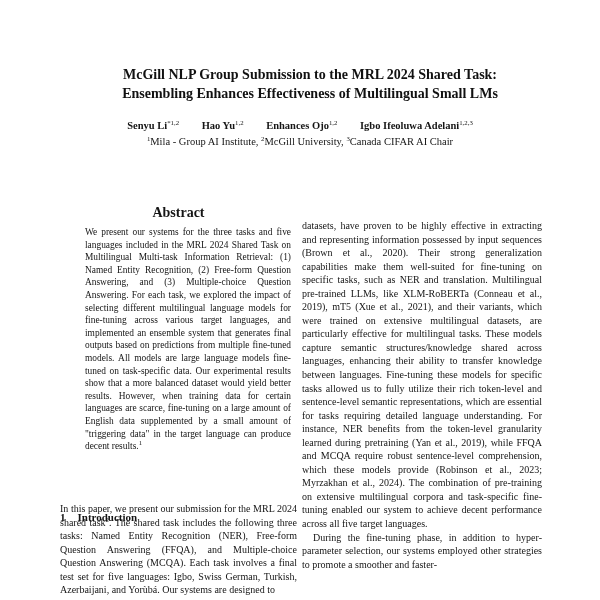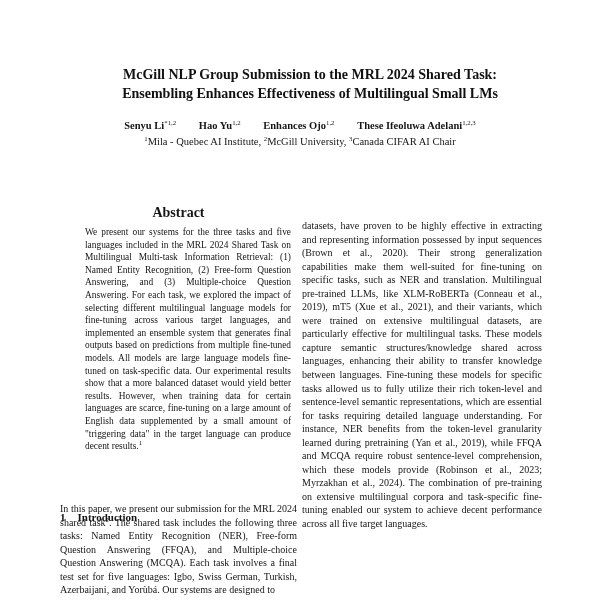"These Ifeoluwa Adelani" b { text: These -> Igbo }
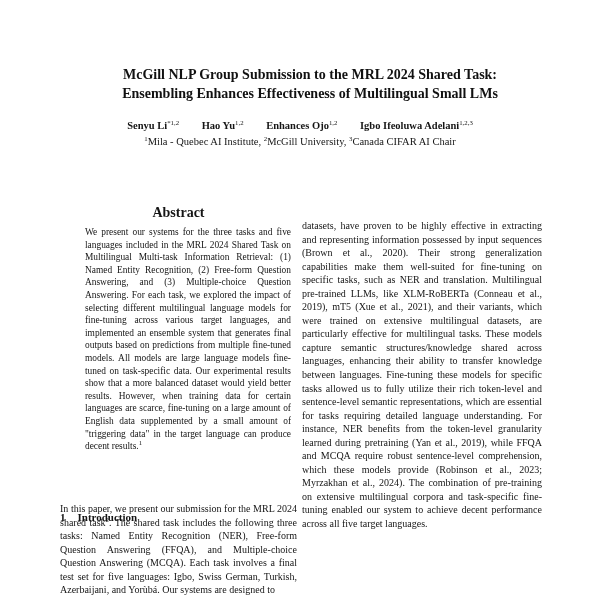"Mila - Quebec AI Institute," span { text: Quebec -> Group }
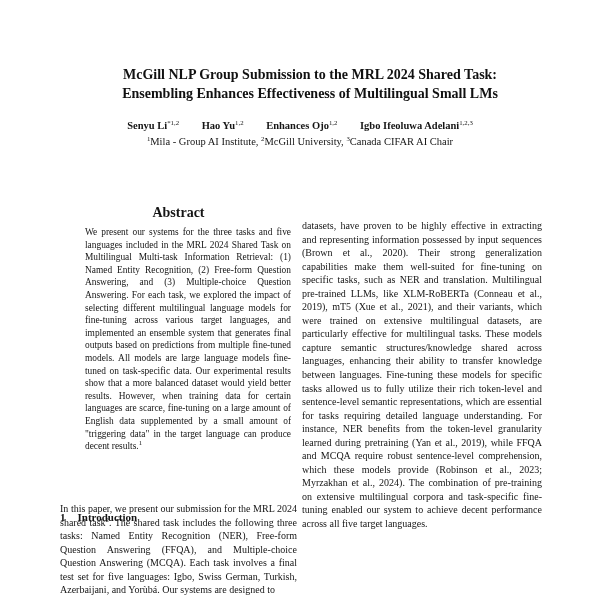"During the fine-tuning phase, in" p.indent { html: none -> <p>During the fine-tuning phase, in addition to hyper-parameter selection, our systems employed other strategies to promote a smoother and faster-</p> }
